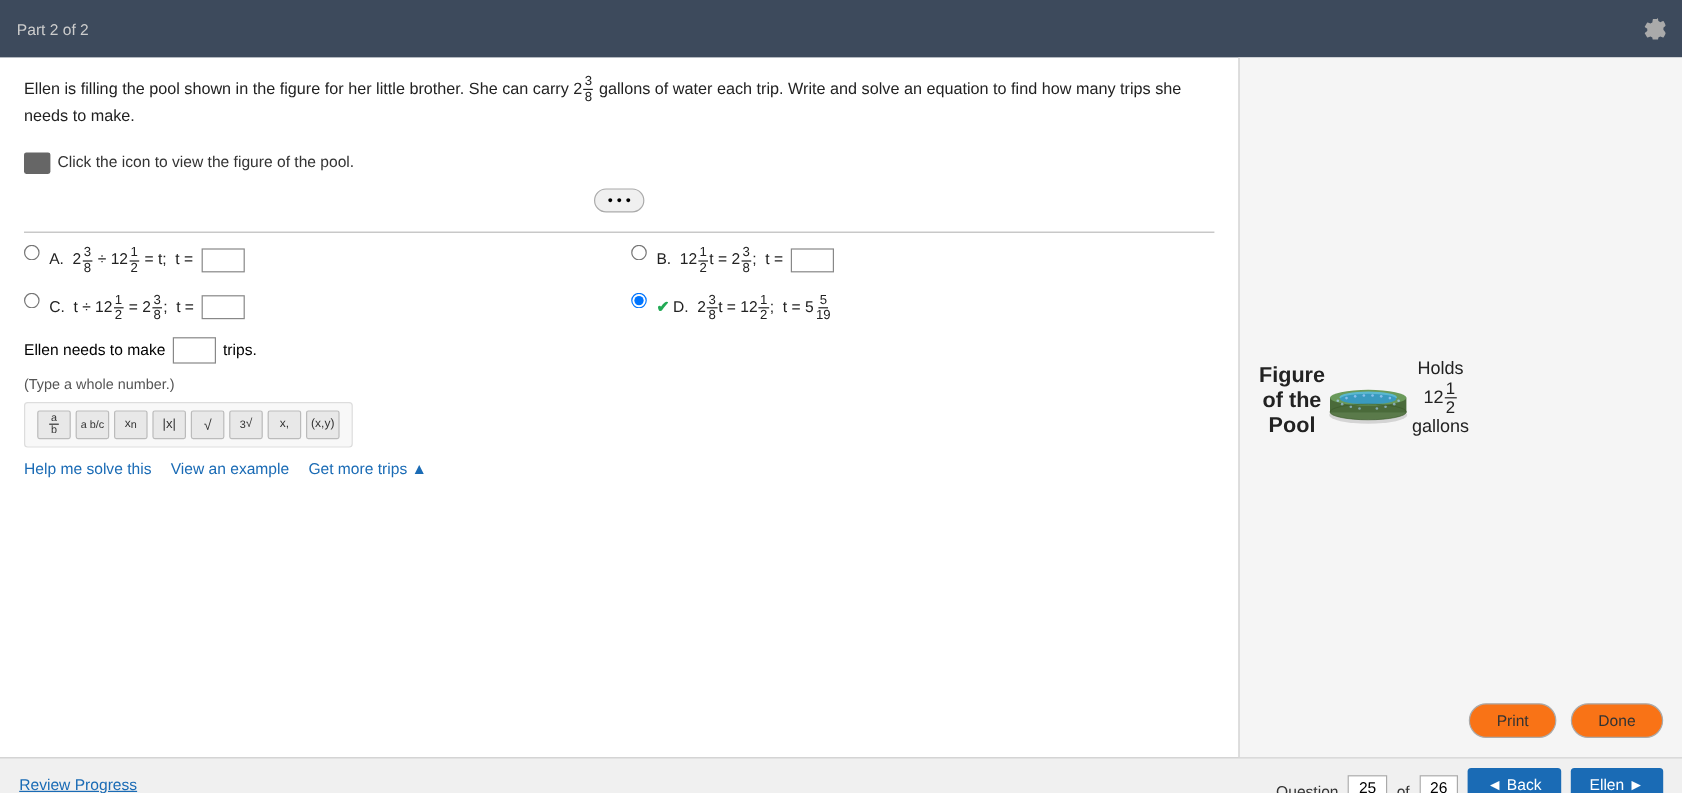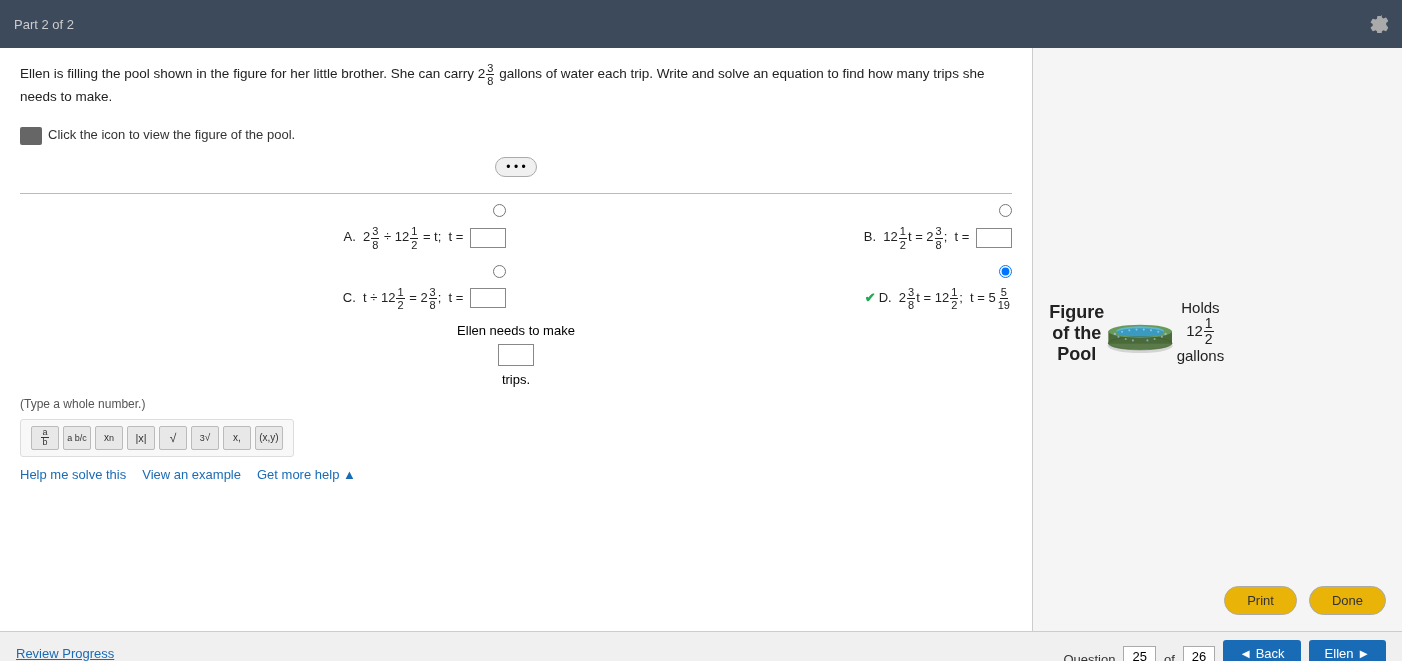"A. 2 ÷ 12 =" .choice-item { align-items: flex-end -> flex-start; flex-direction: column -> none }
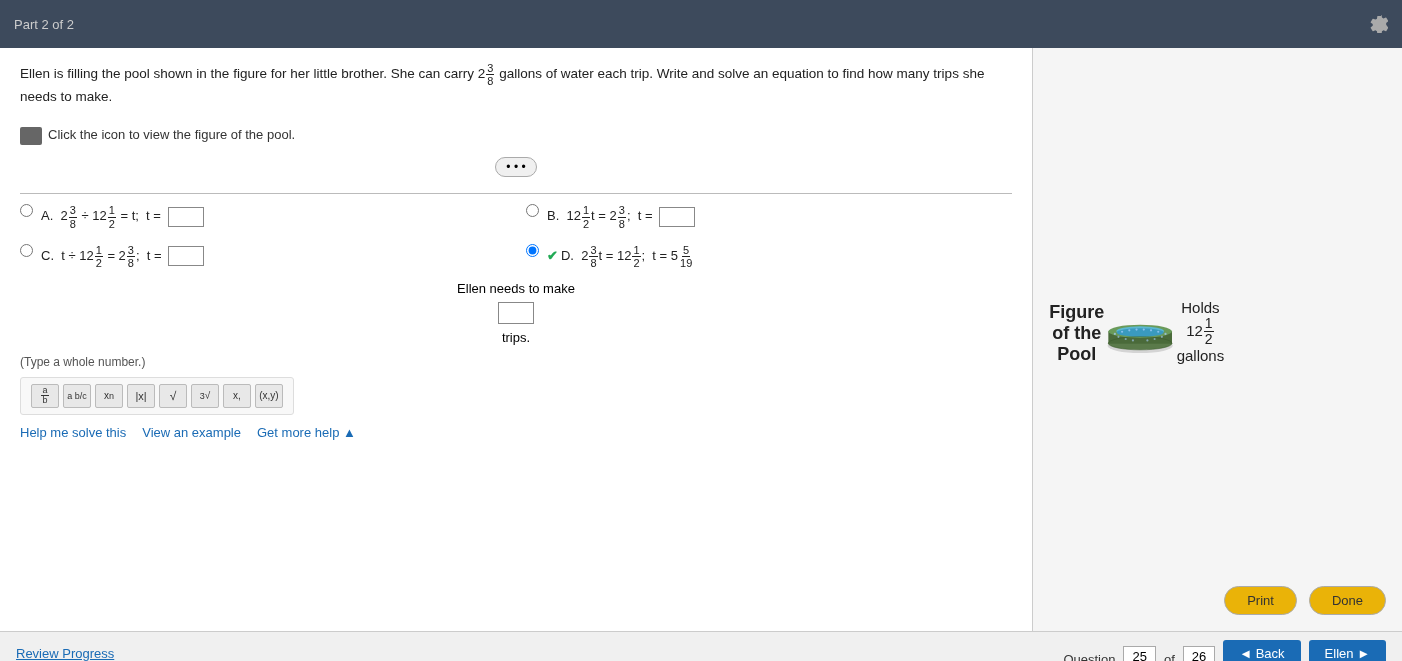"Ellen needs to make" .answer-row { flex-direction: column -> none }
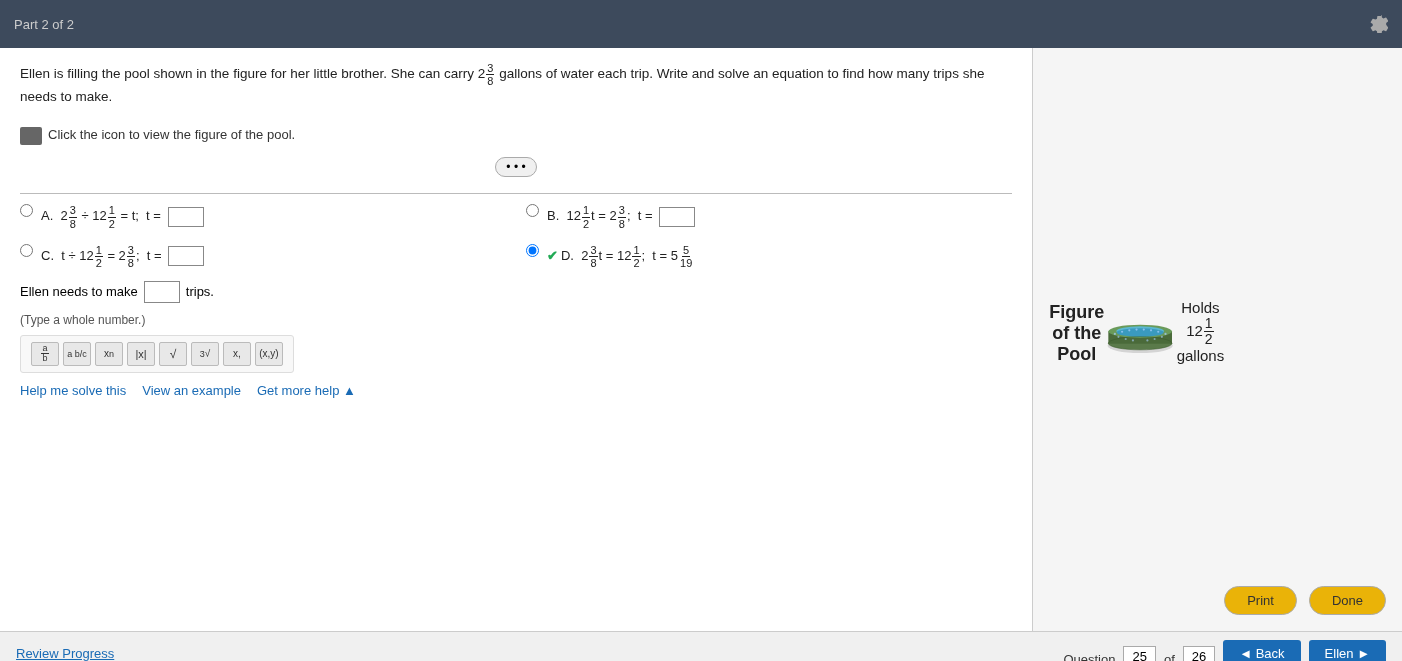"Get more help ▲" a.help-link { text: help -> trips }
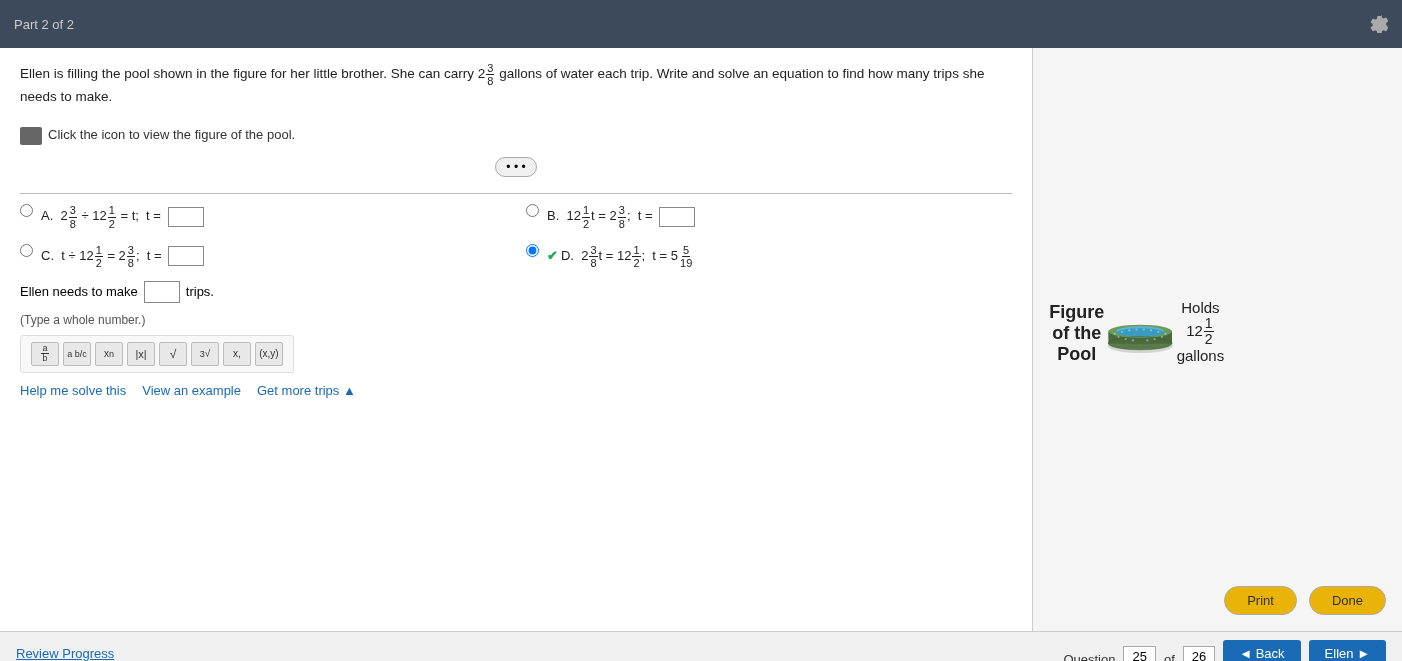"Print" .panel-btn { background: #eab308 -> #f97316 }
